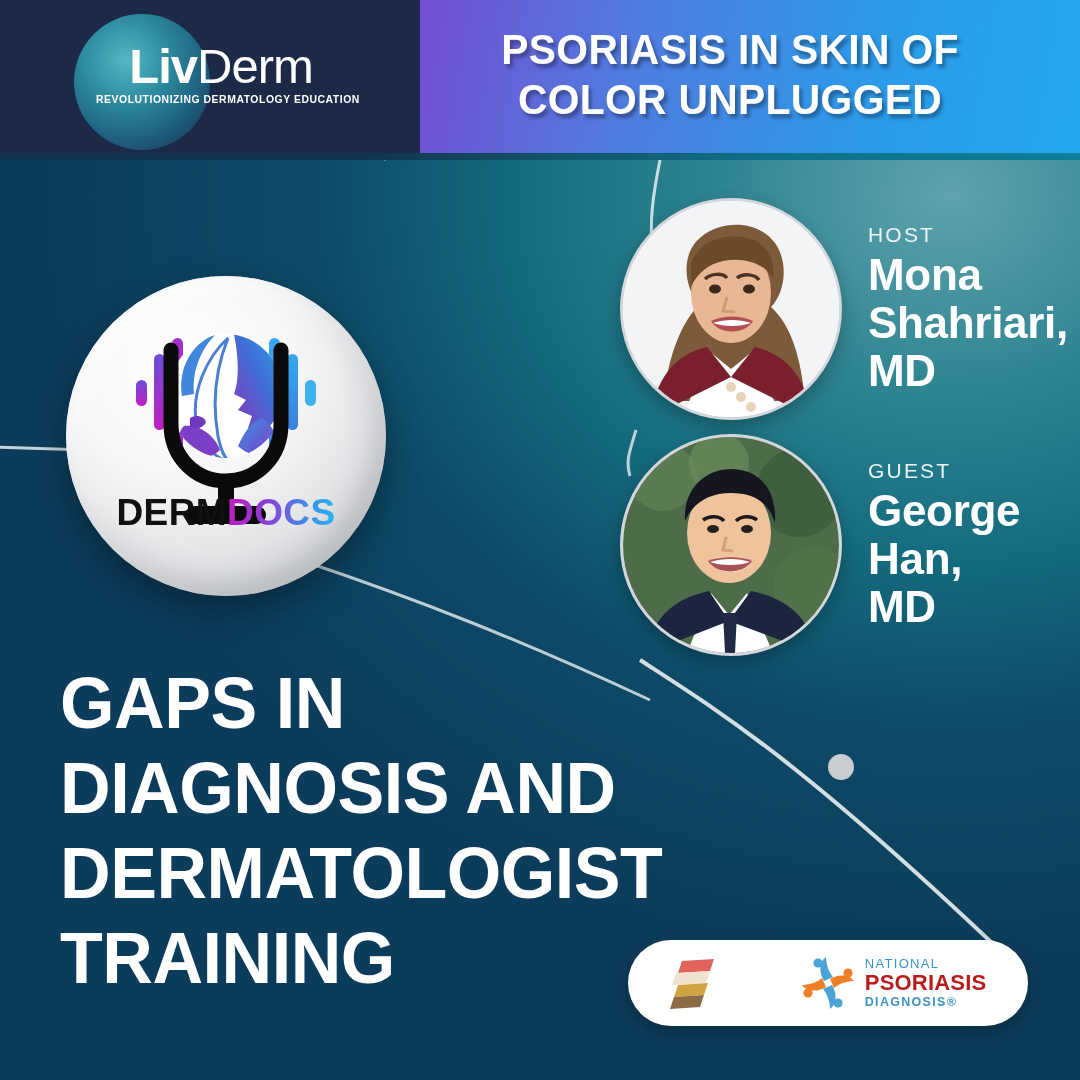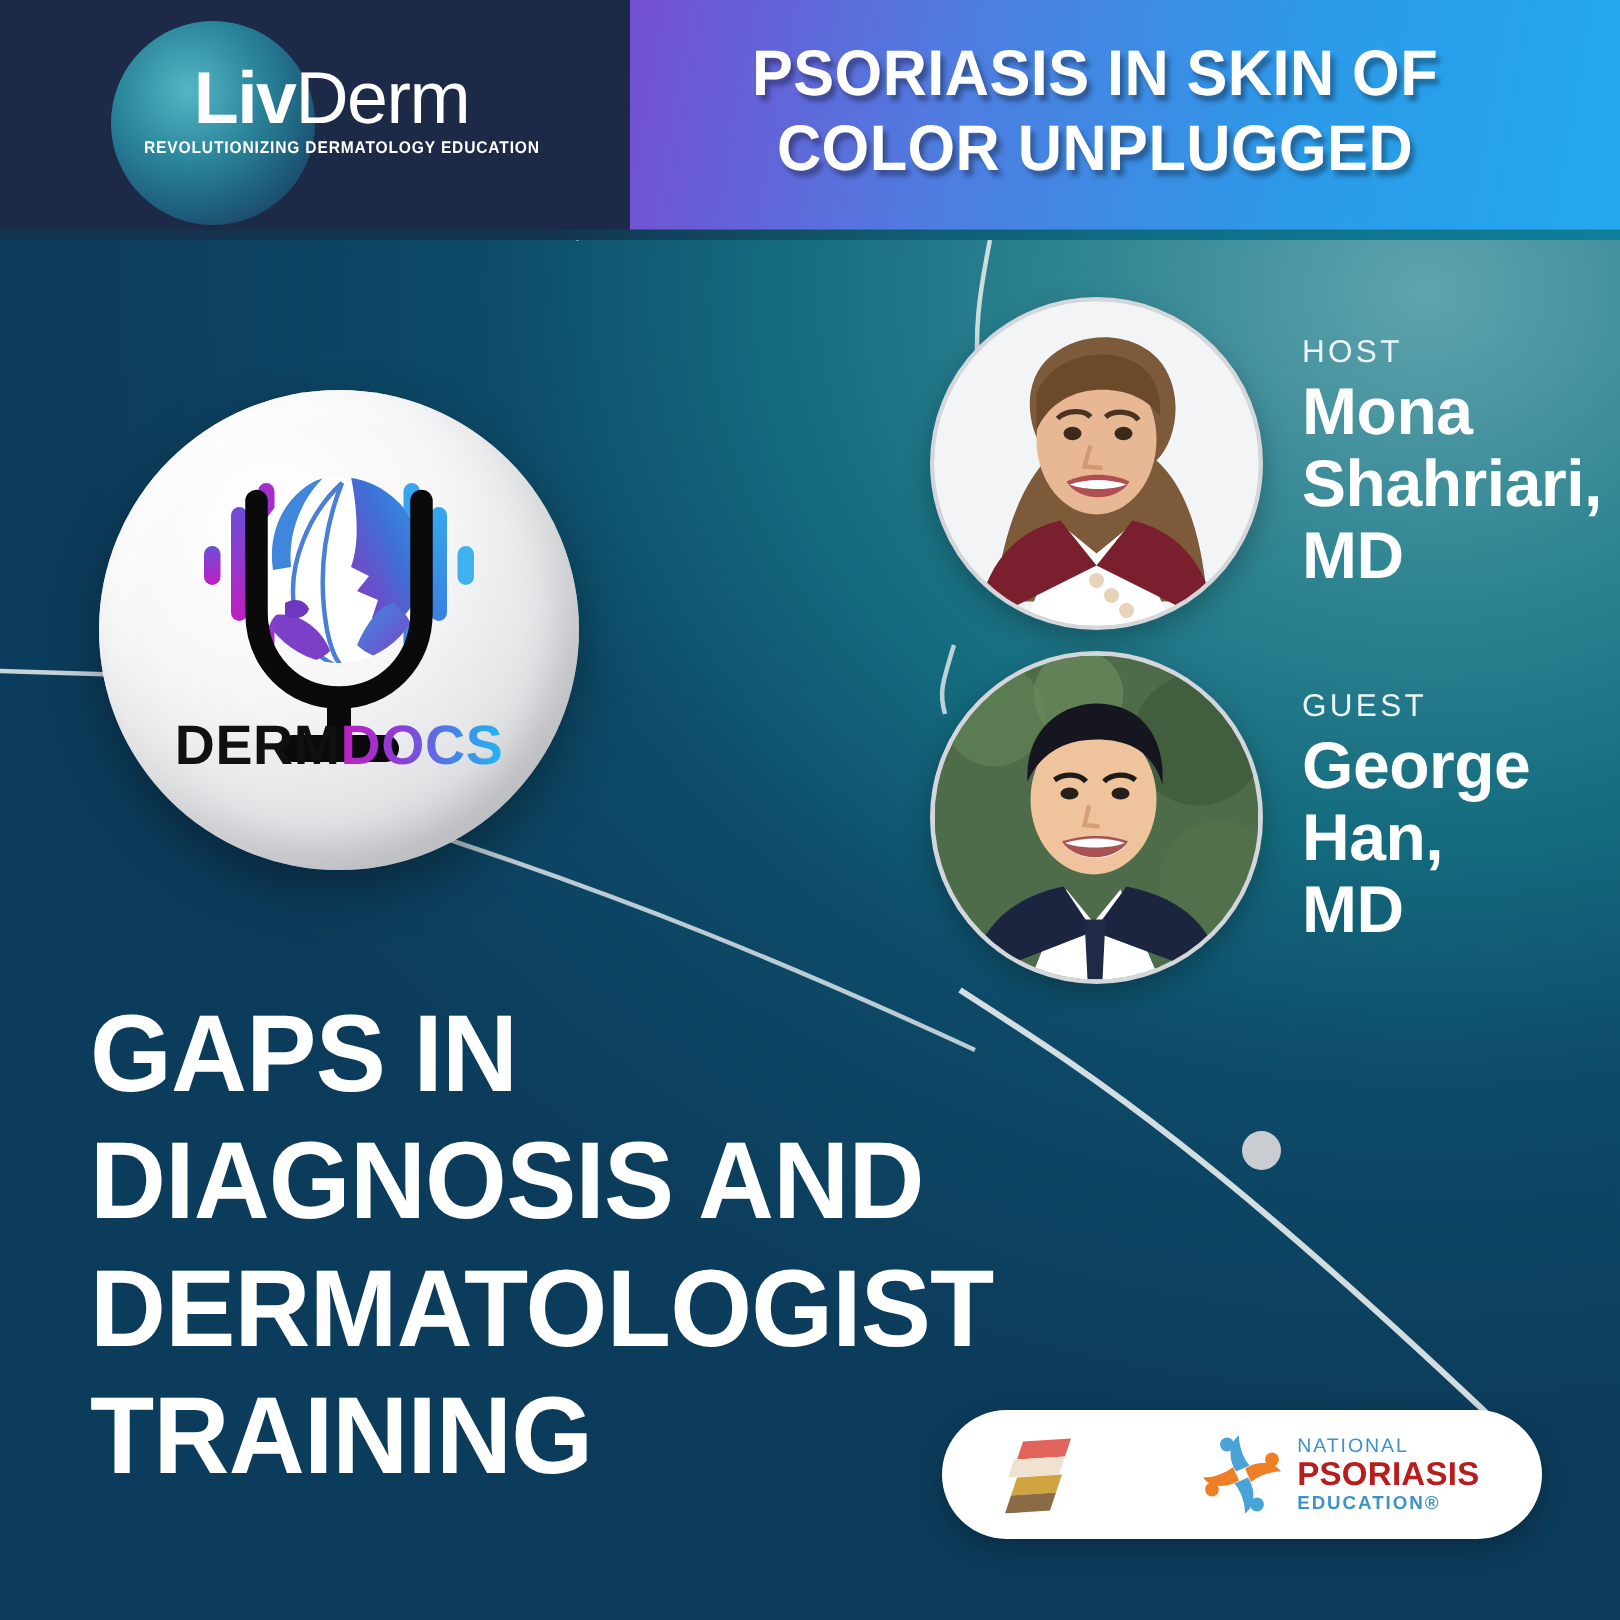"DERMDOCS" .badge { top: 260px -> 276px }
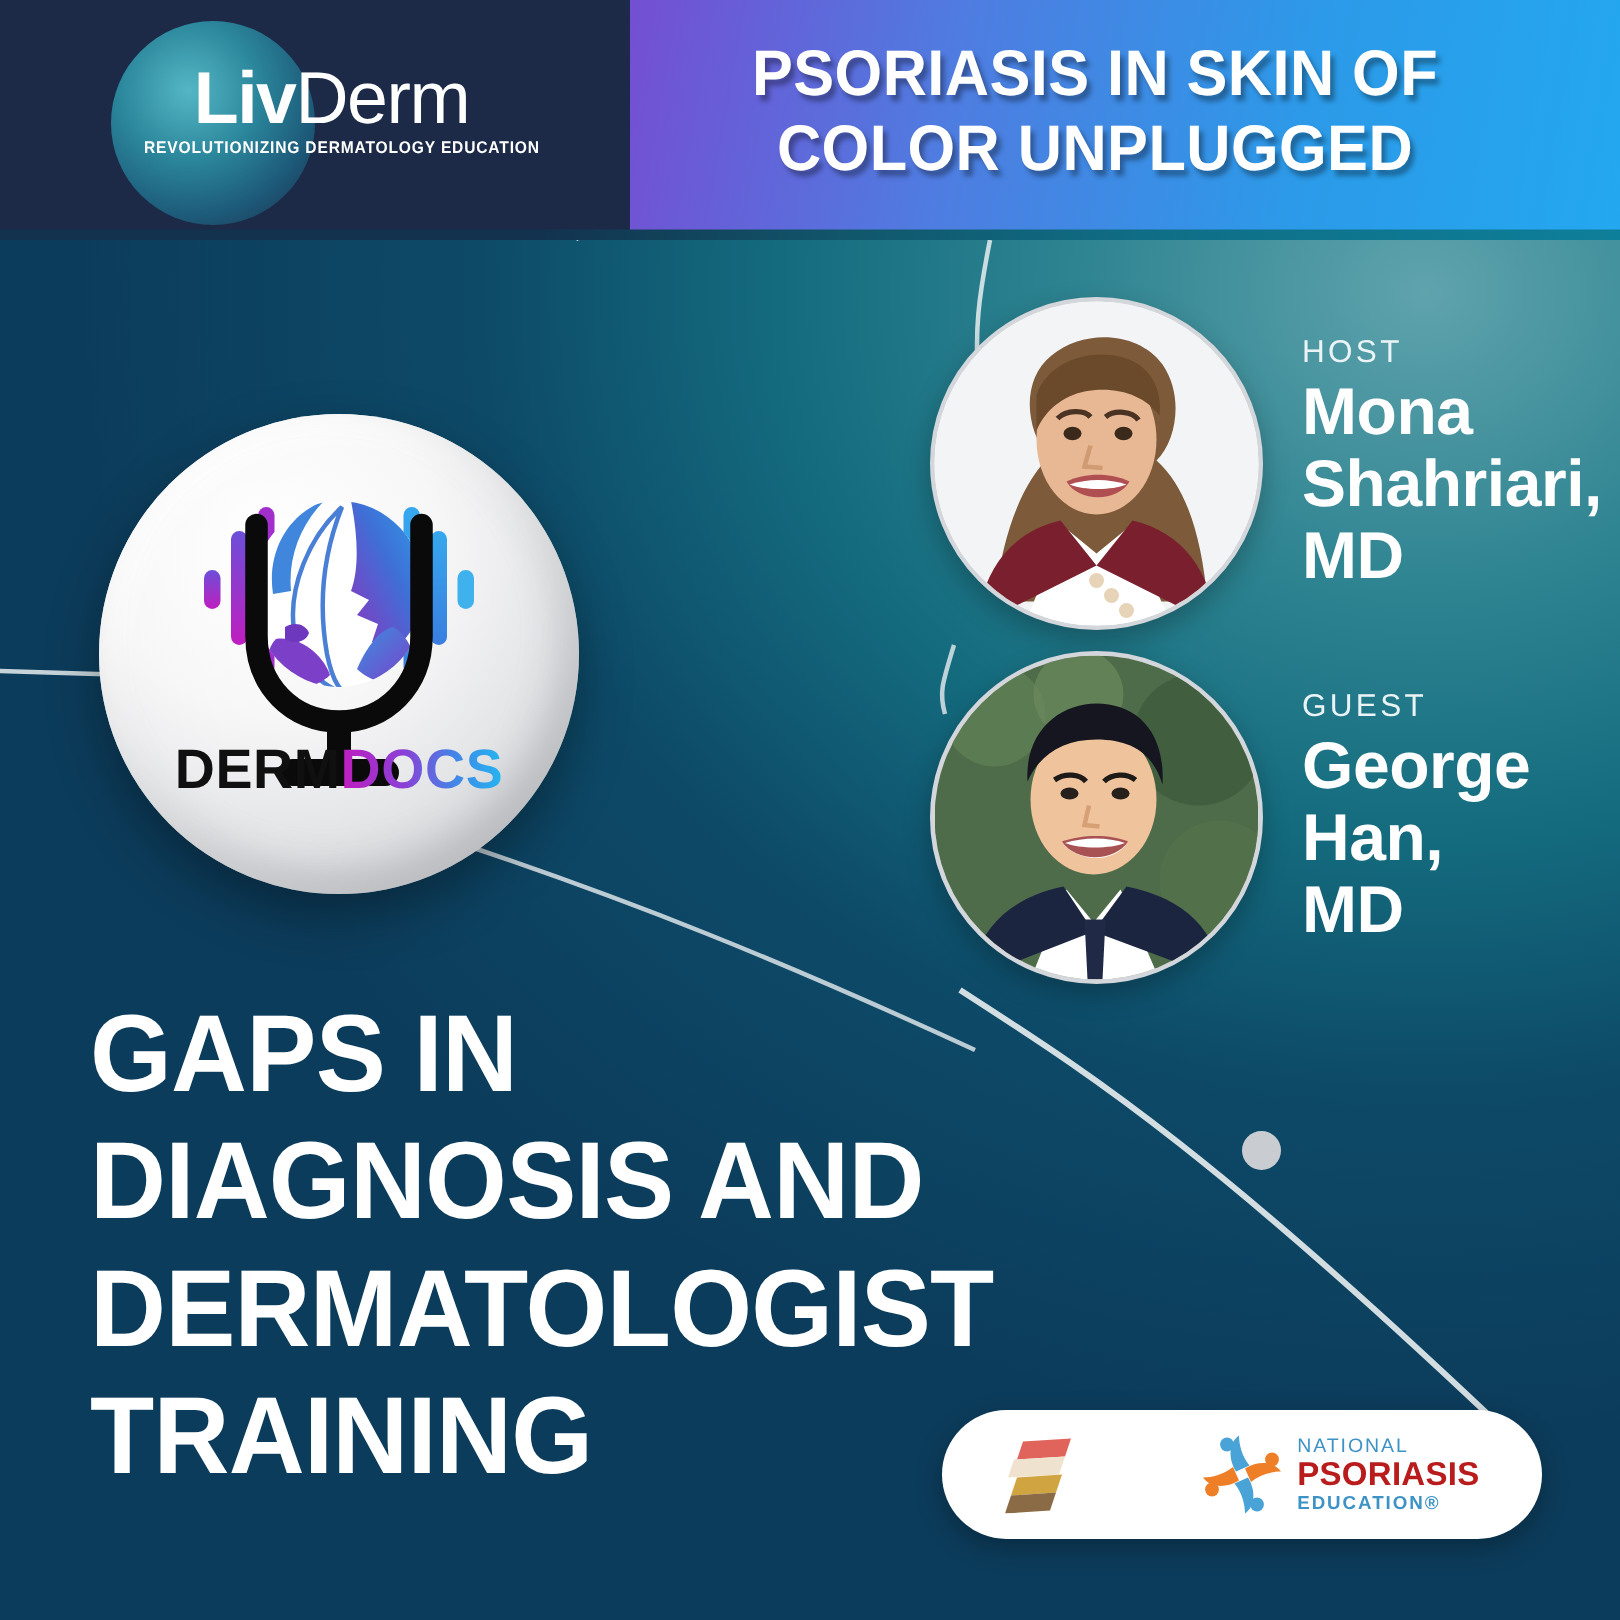"EDUCATION®" div.npf-l3 { text: EDUCATION -> DIAGNOSIS }
